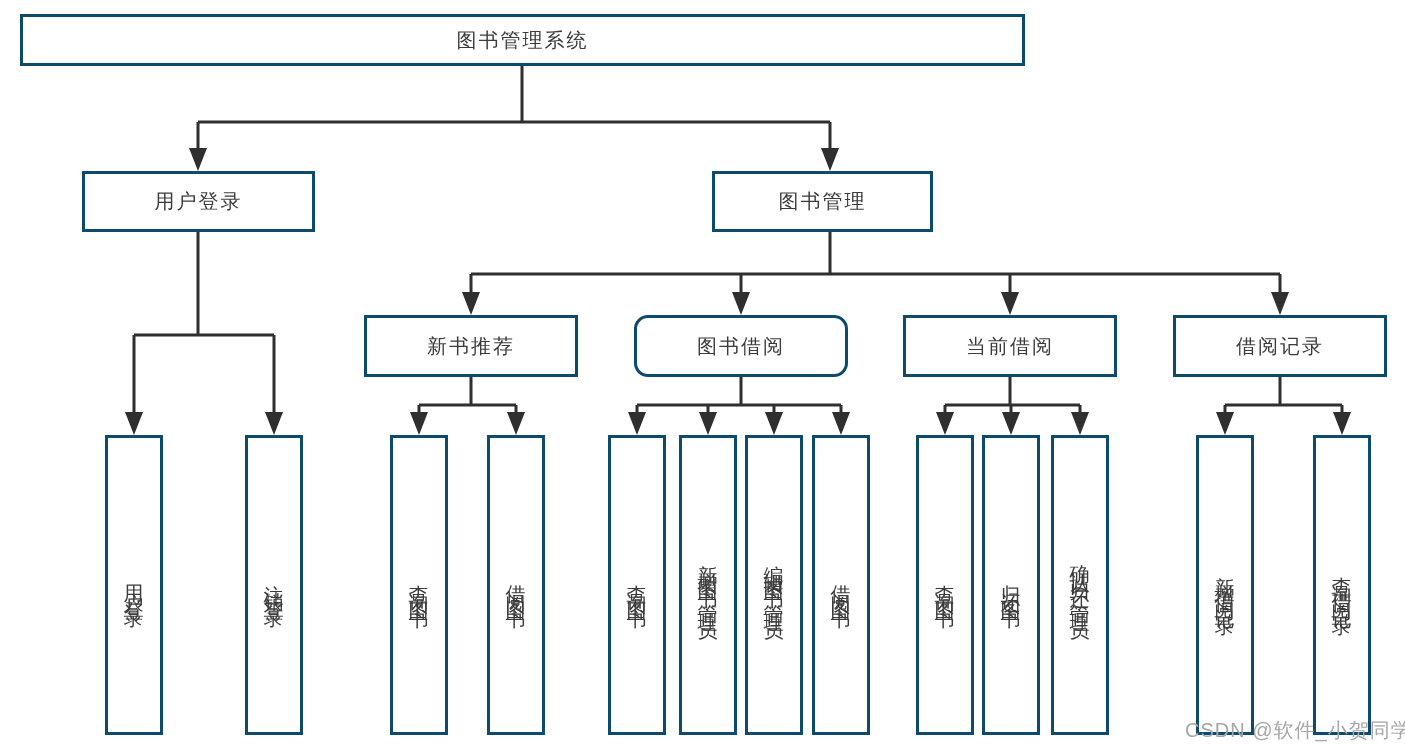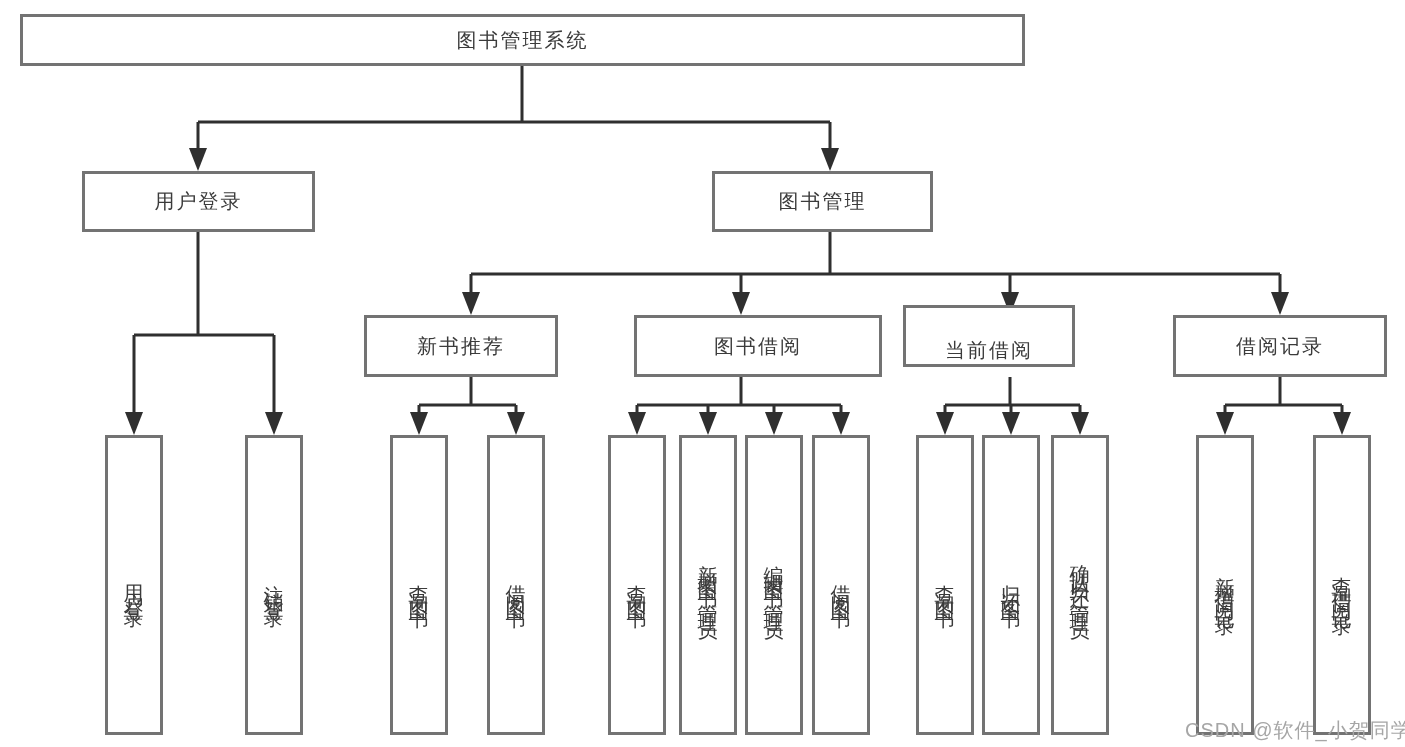"图书管理系统" .box { border: 3px solid #737373 -> 3px solid #0c4a6e }
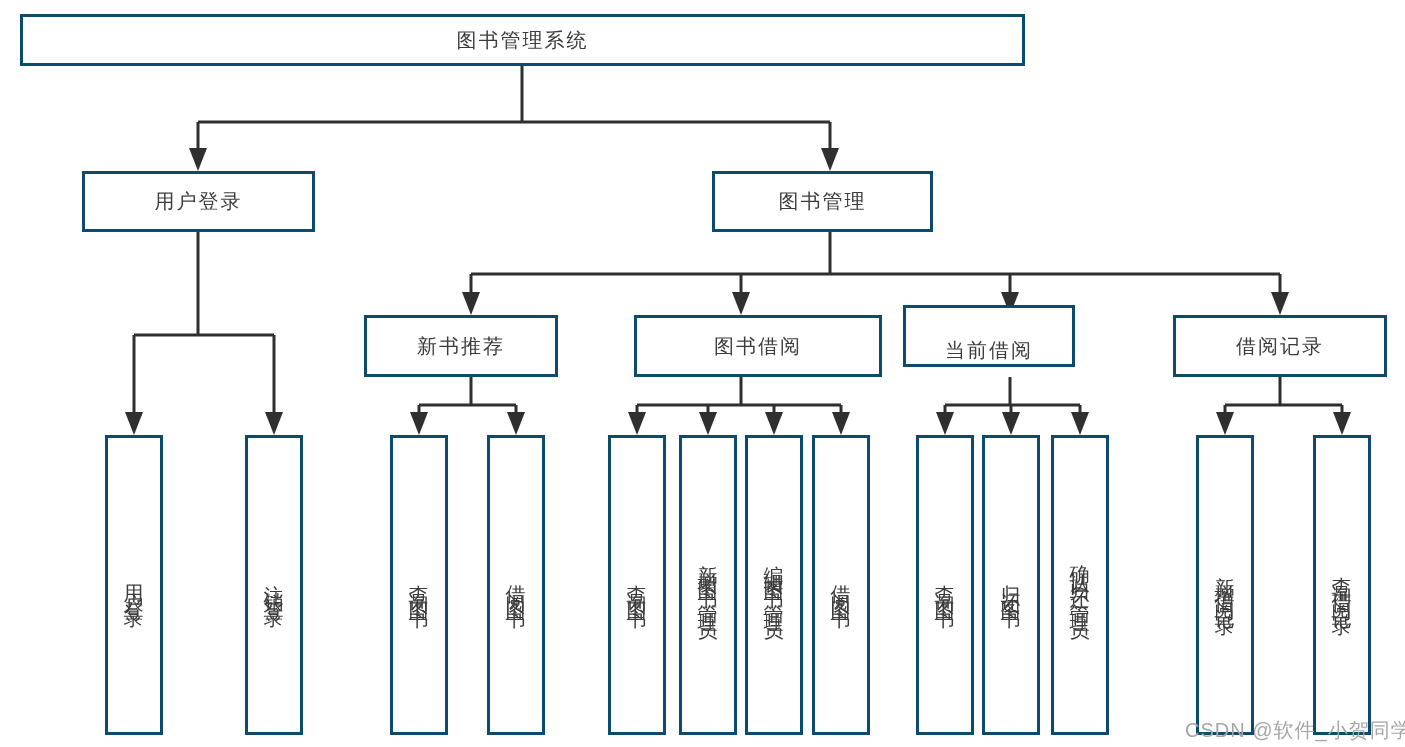"新书推荐" #n-l3a { width: 194px -> 214px }
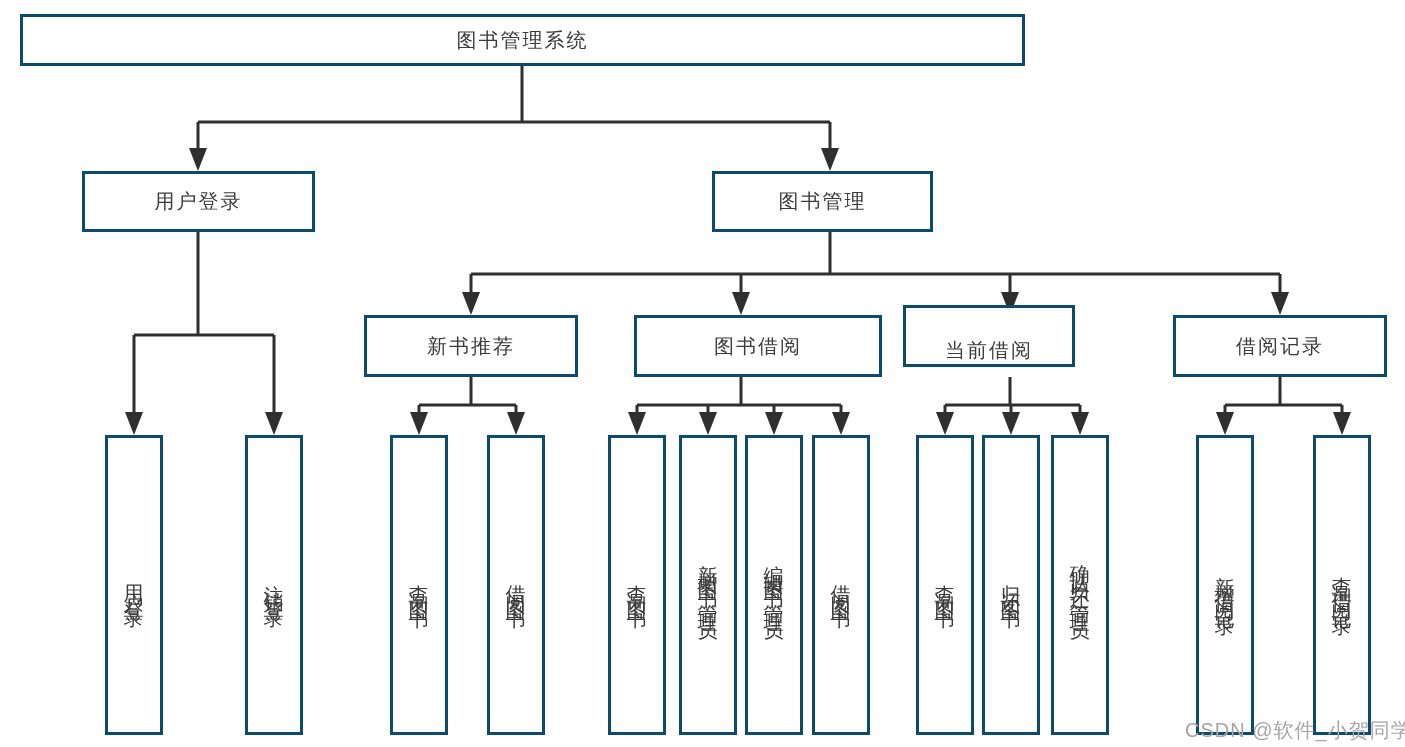"图书借阅" #n-l3b { border-radius: none -> 14px; width: 248px -> 214px }
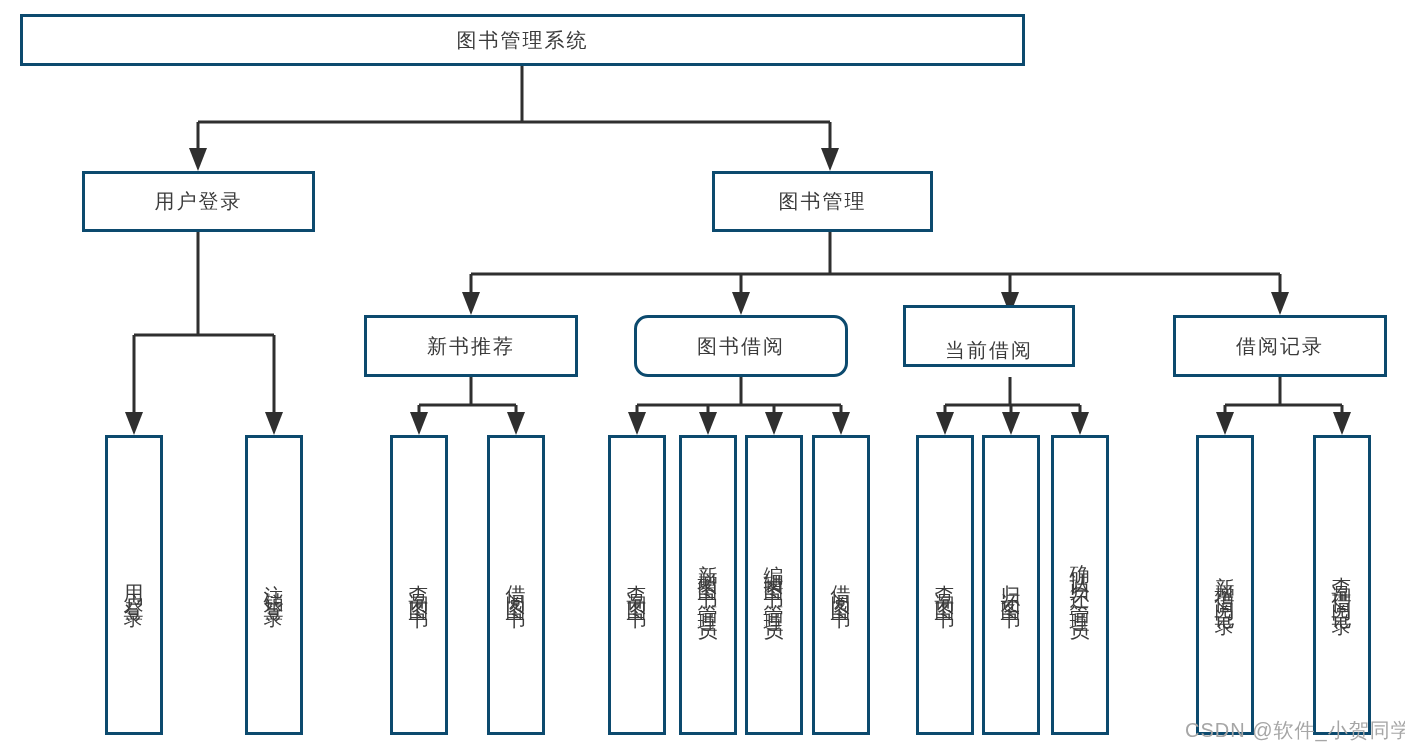"当前借阅" #n-l3c { align-items: flex-end -> none; top: 305px -> 315px; width: 172px -> 214px }
